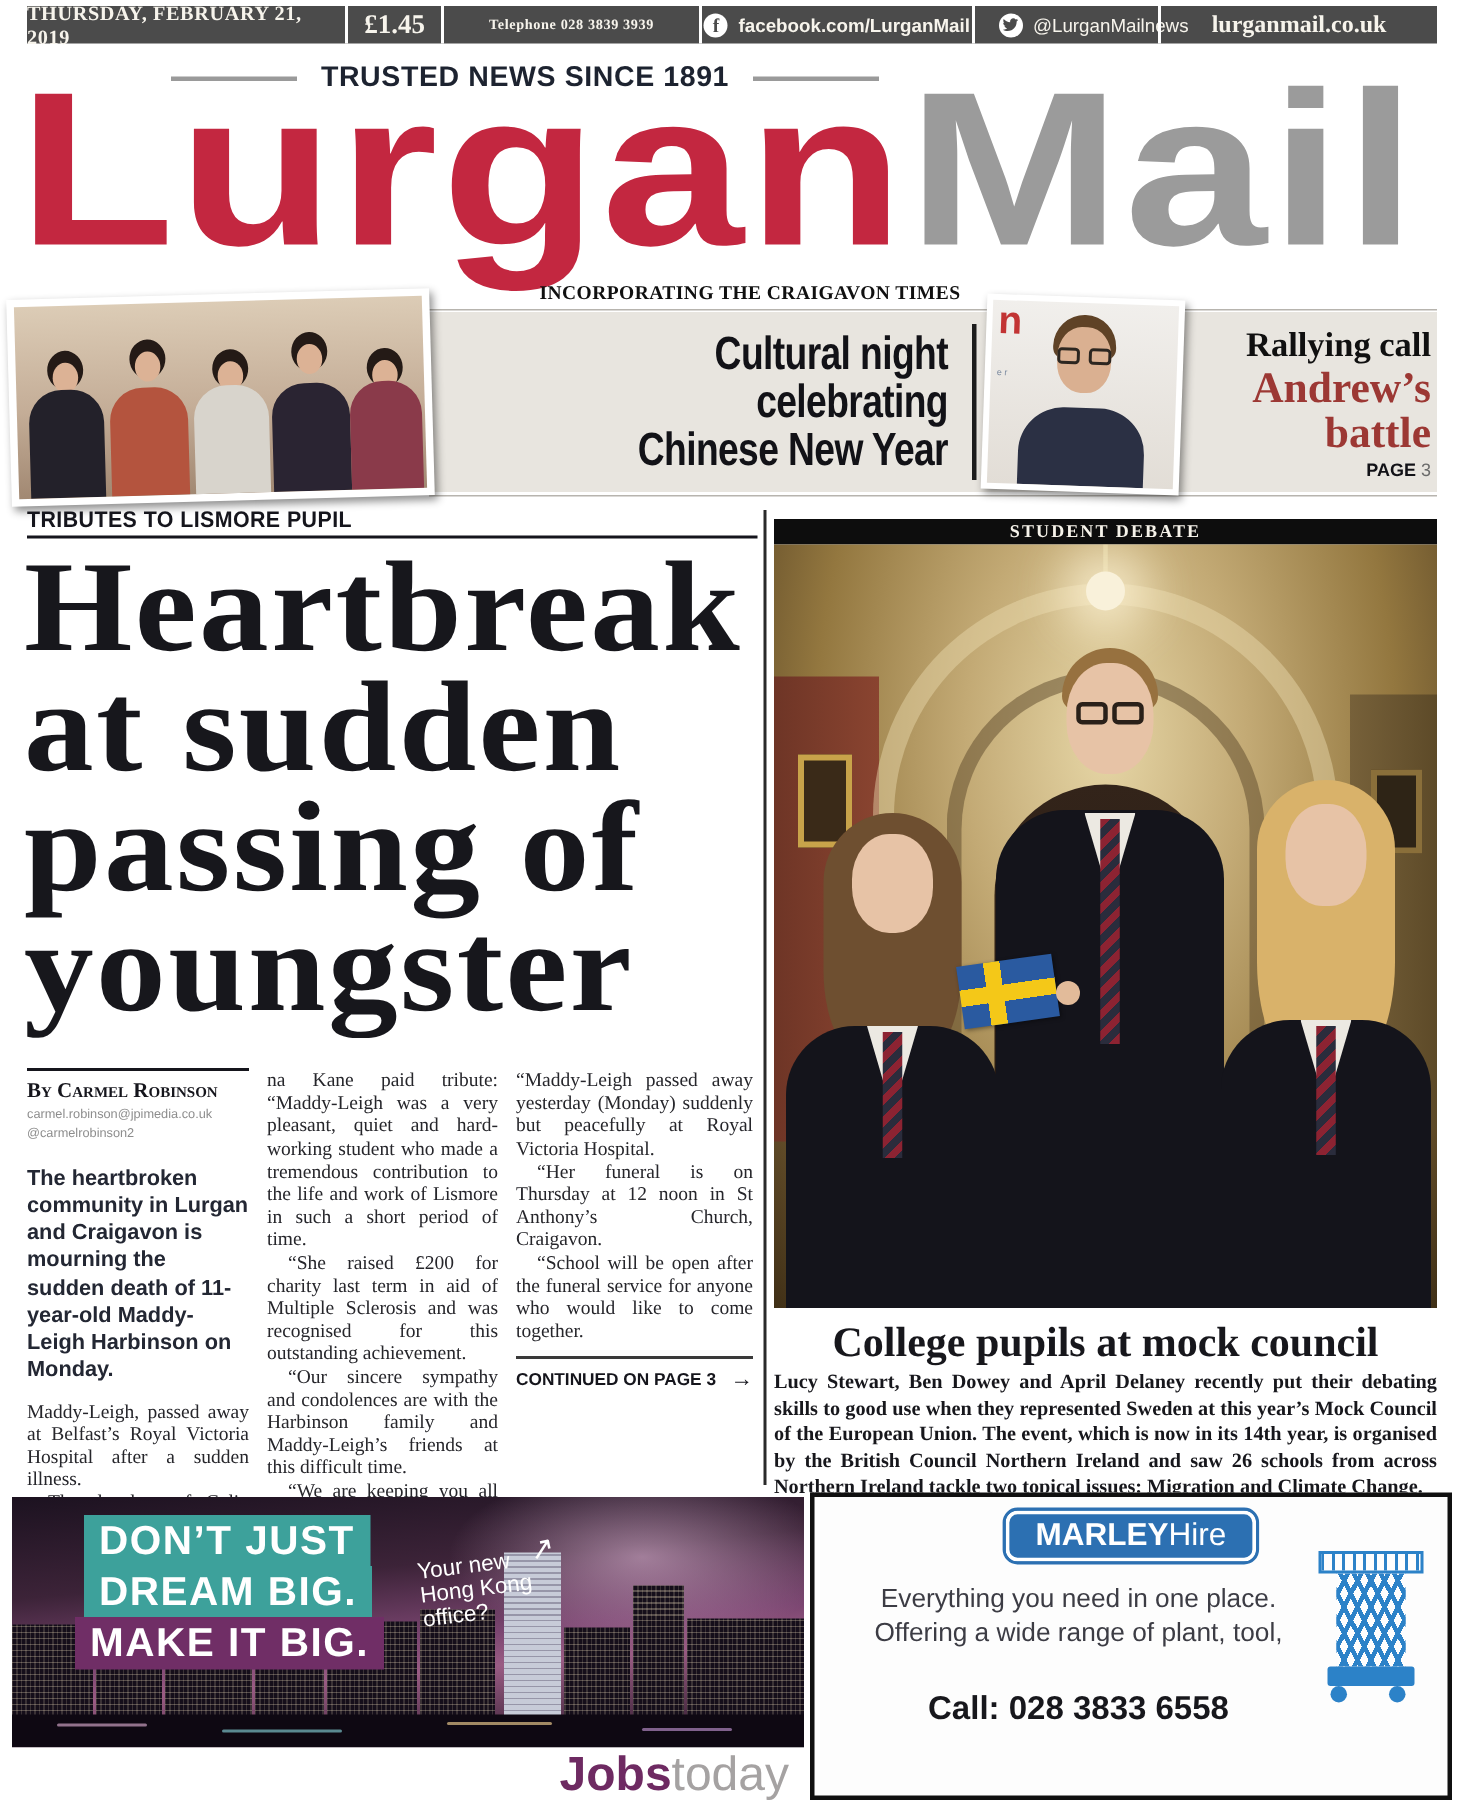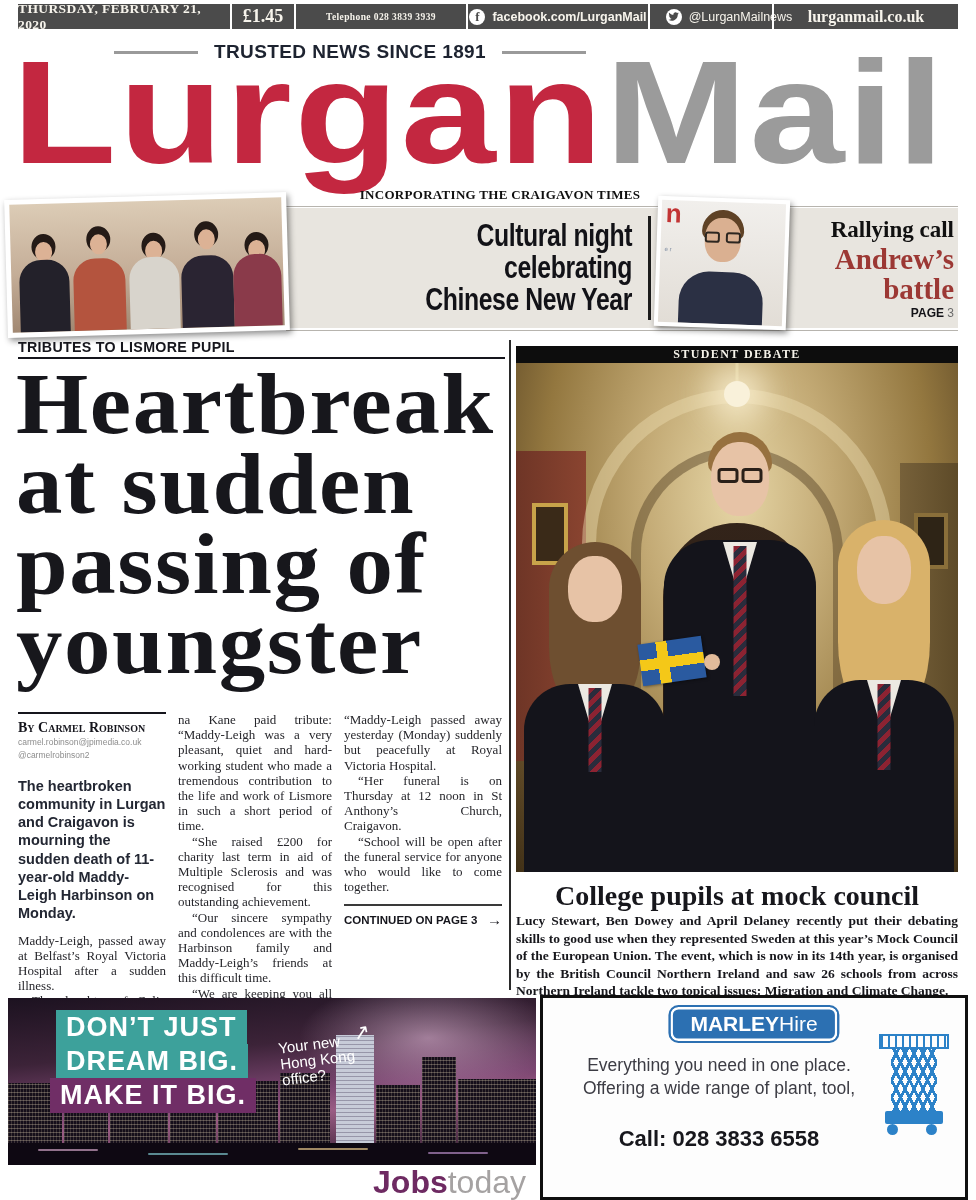"THURSDAY, FEBRUARY 21, 2020" div.seg { text: 2020 -> 2019 }
